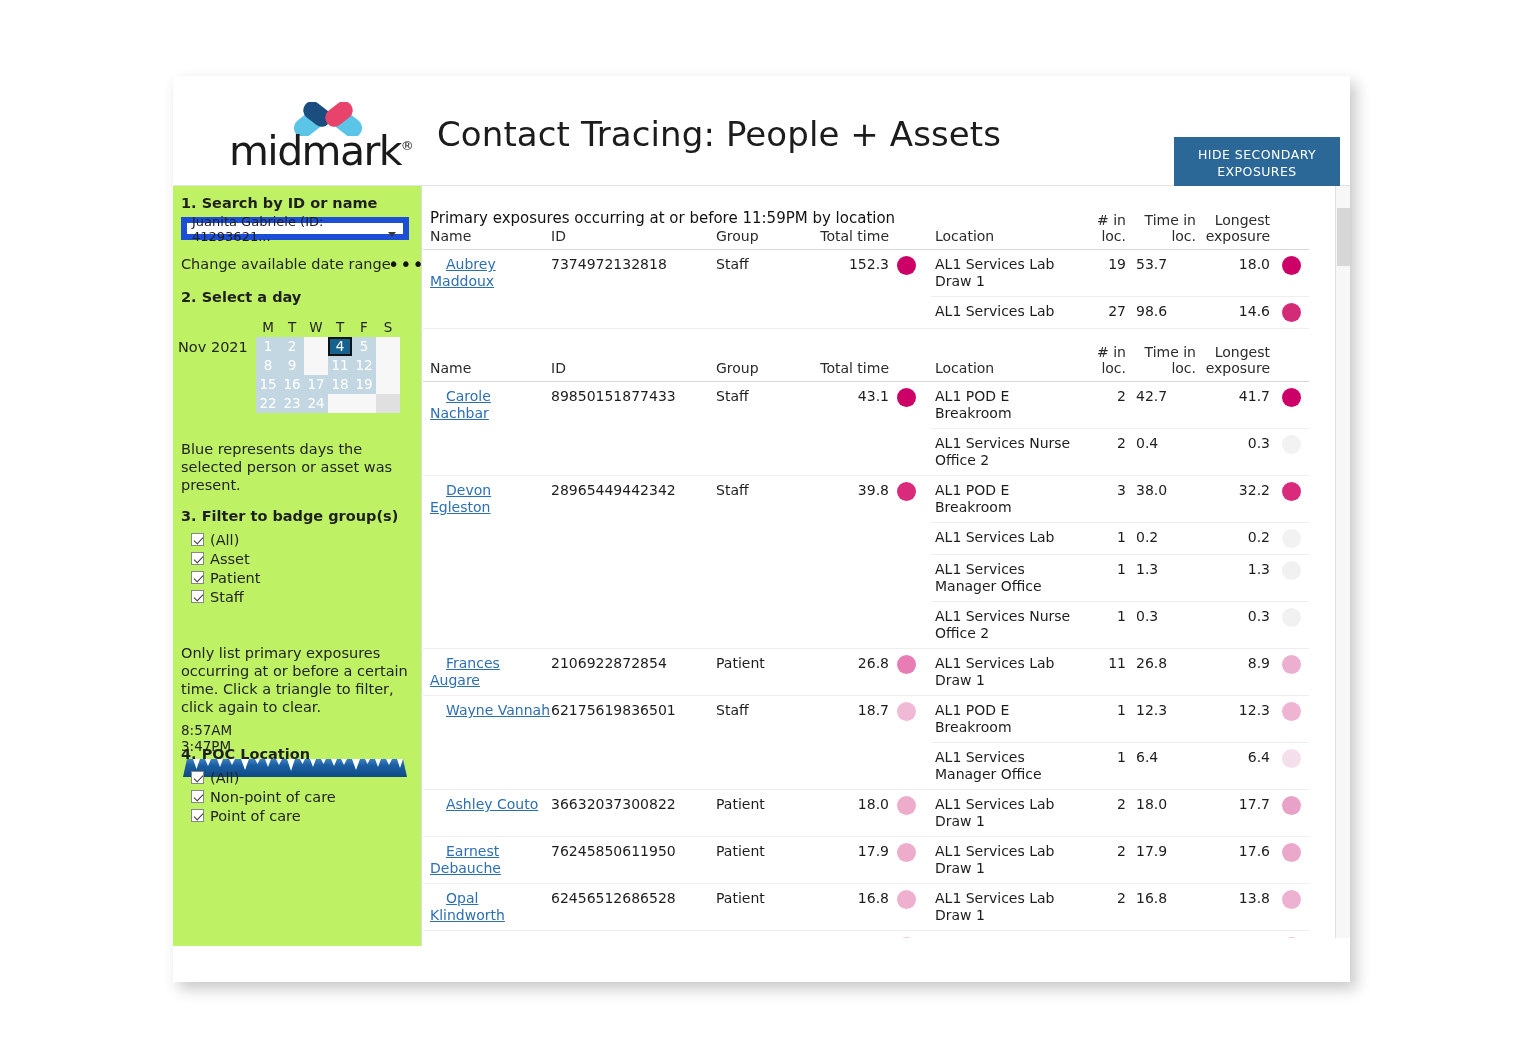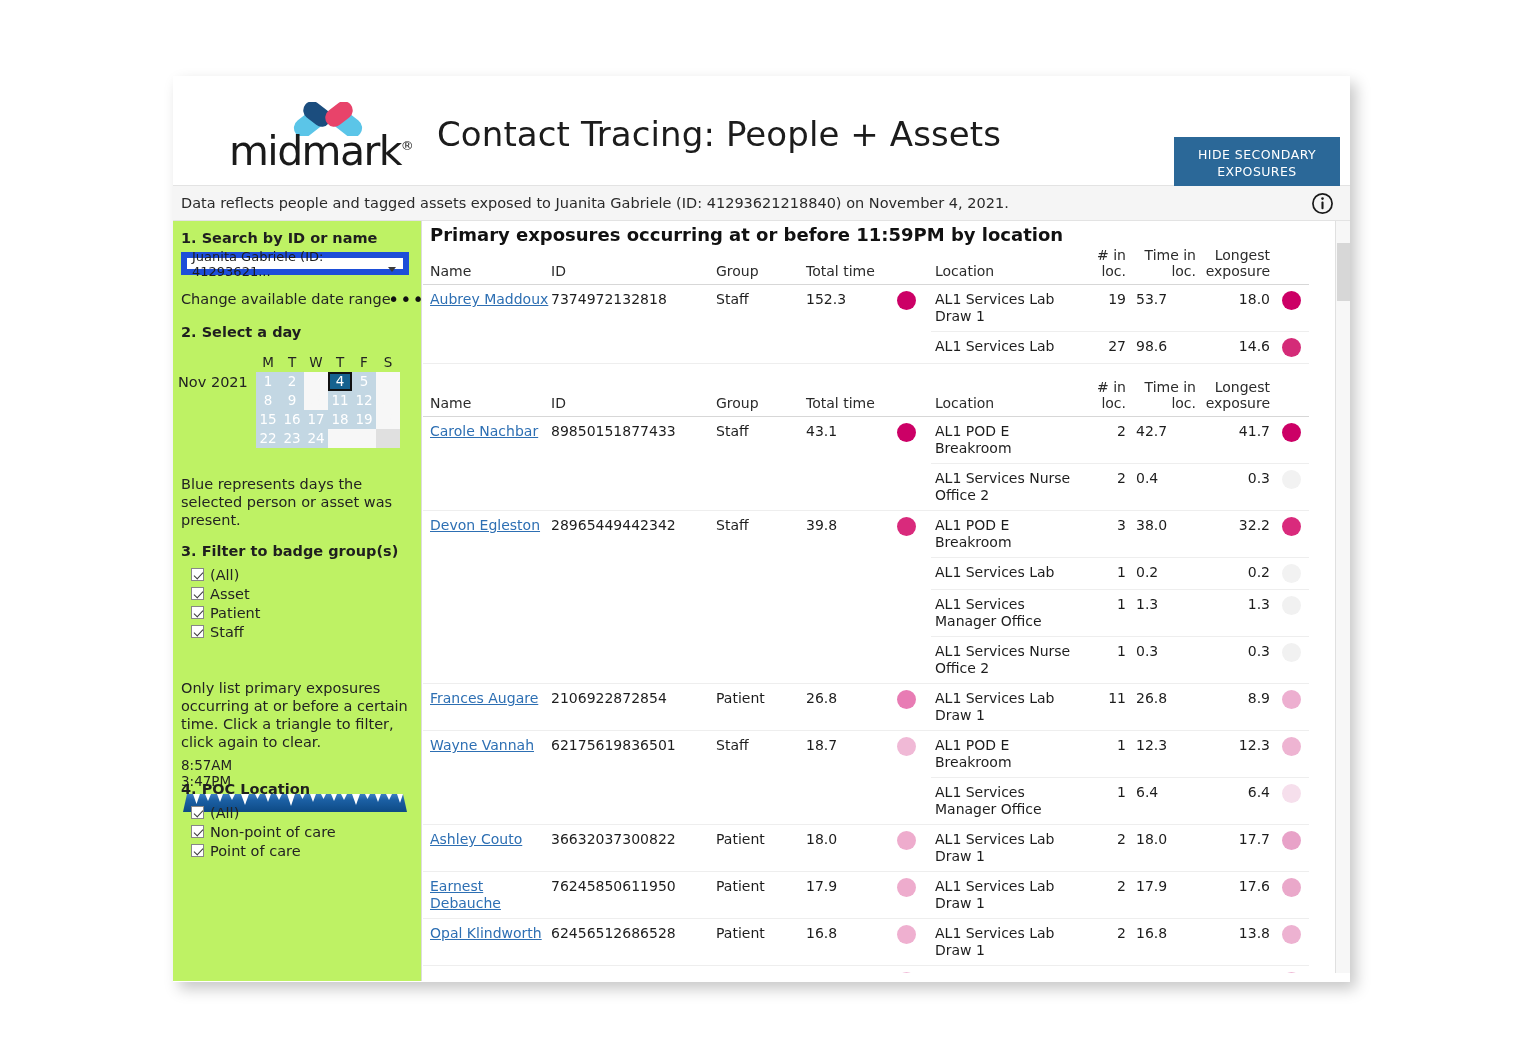"Data reflects people and tagged" div.subbar { html: <div> <div>Data reflects people and tagged assets exposed to Juanita Gabriele (ID: 41293621218840) on November 4, 2021.</div> <svg> <circle></circle> <circle></circle> <rect></rect> </svg> </div> -> none }
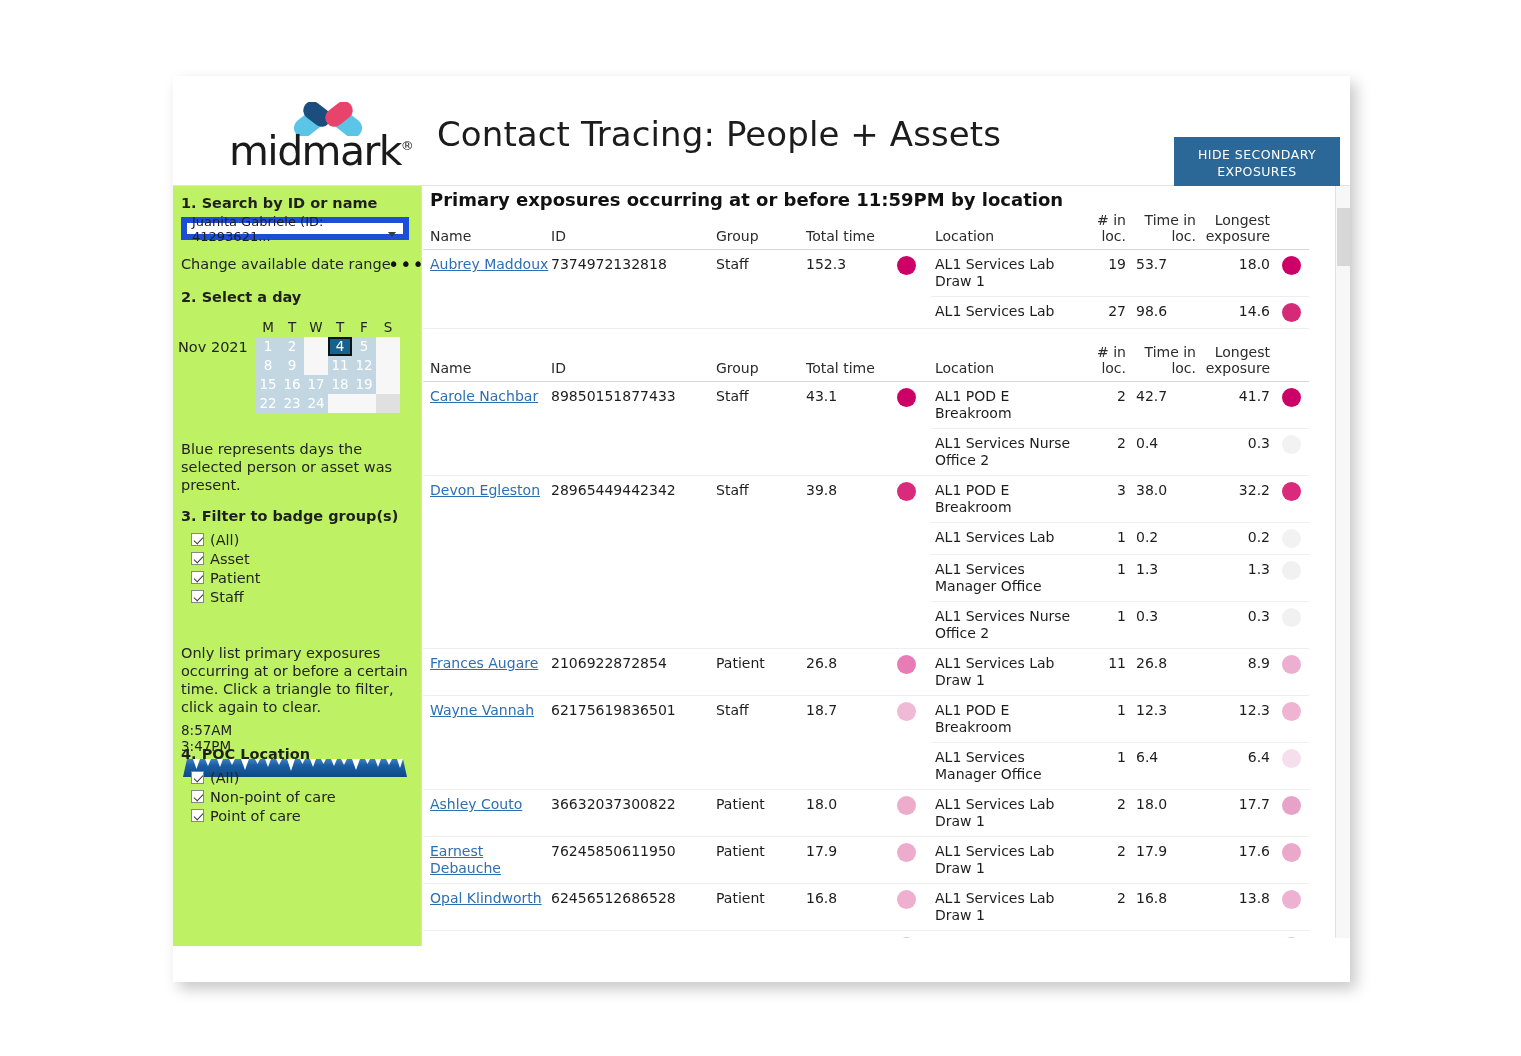"Primary exposures occurring at or" .sec-title { font-size: 18px -> 15px; font-weight: bold -> normal; margin-top: none -> 20px }
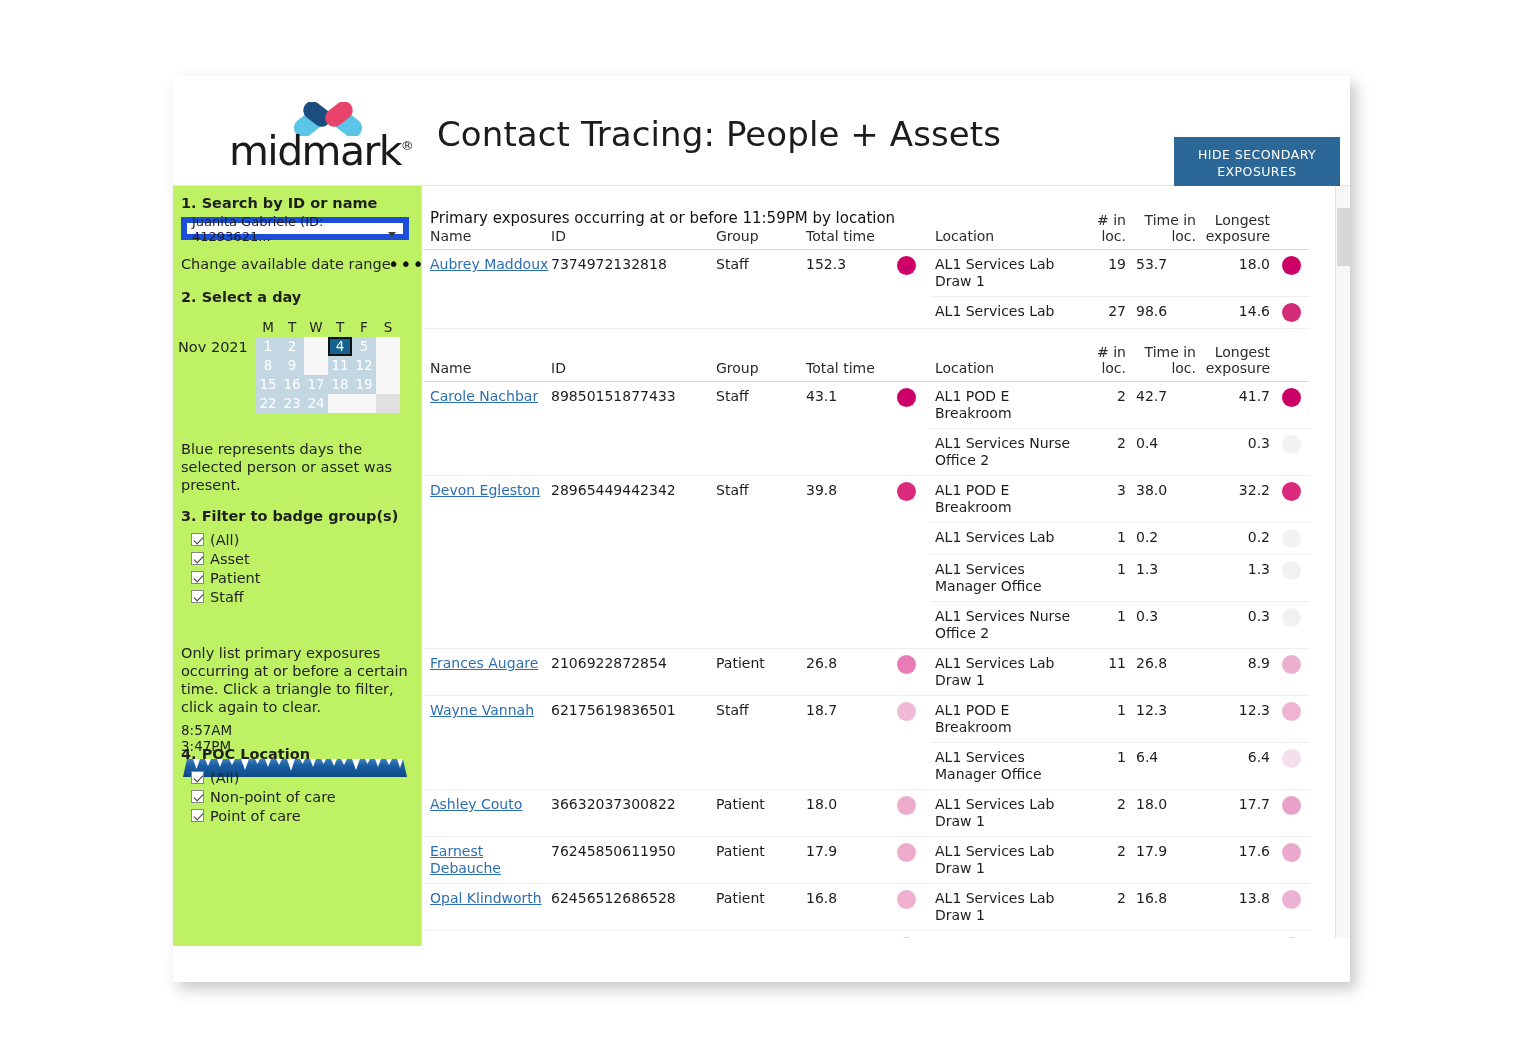"Total time" .col-tt { text-align: left -> right }
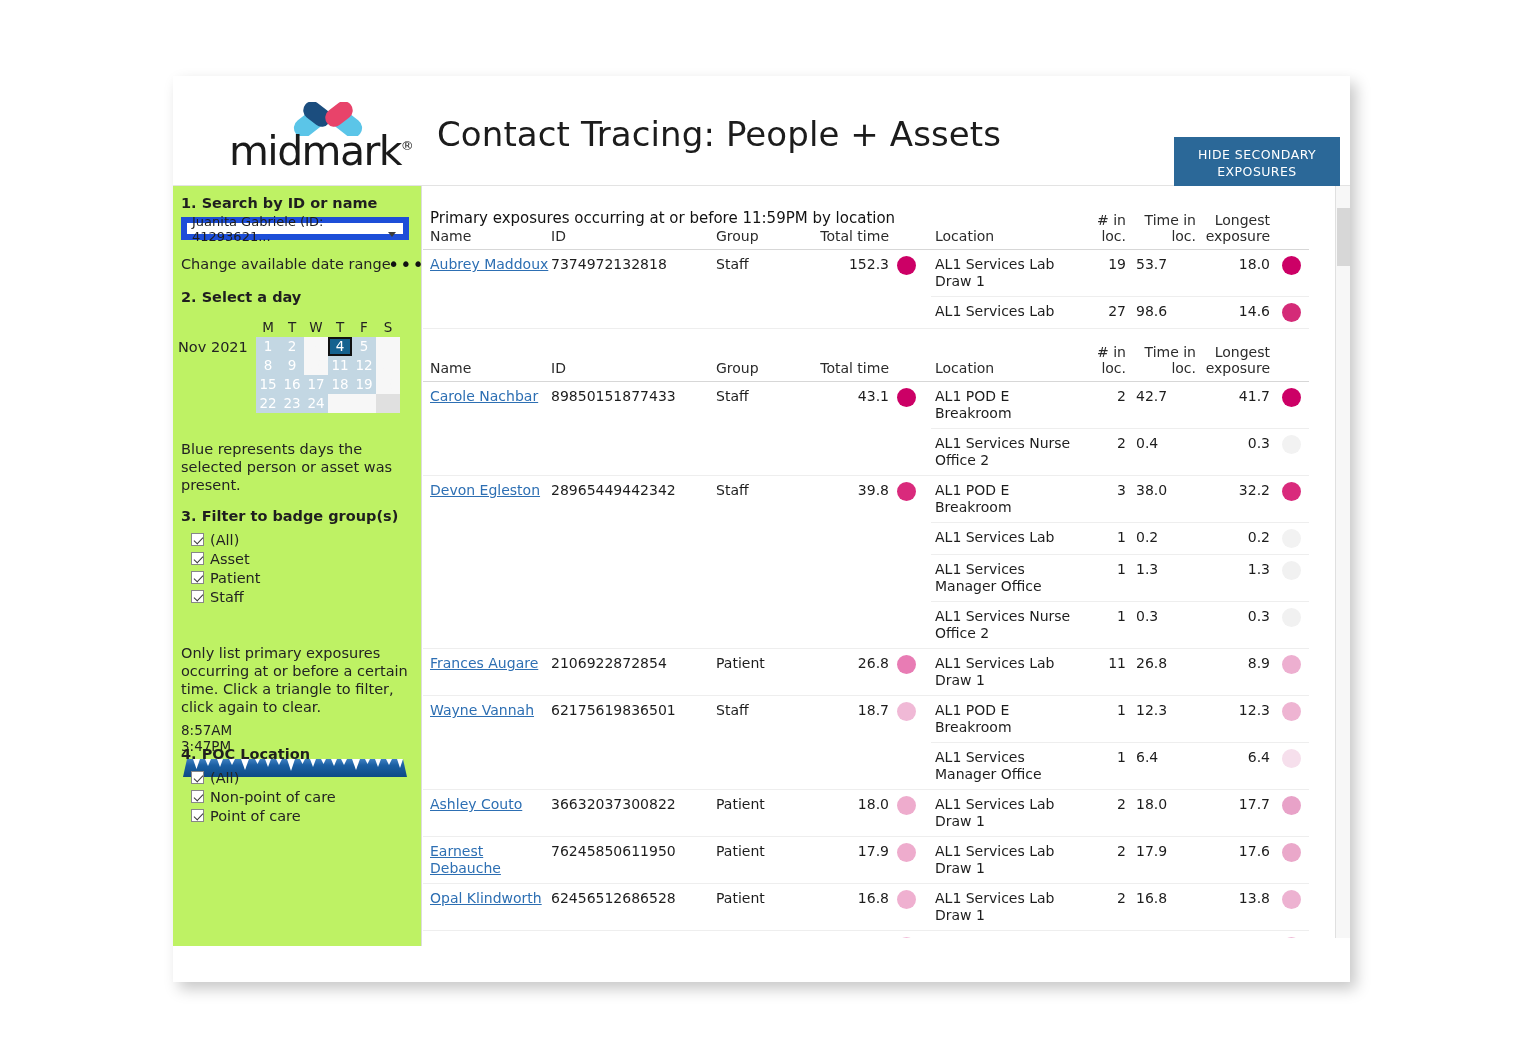"Aubrey Maddoux" .lnk { margin-left: none -> 16px }
